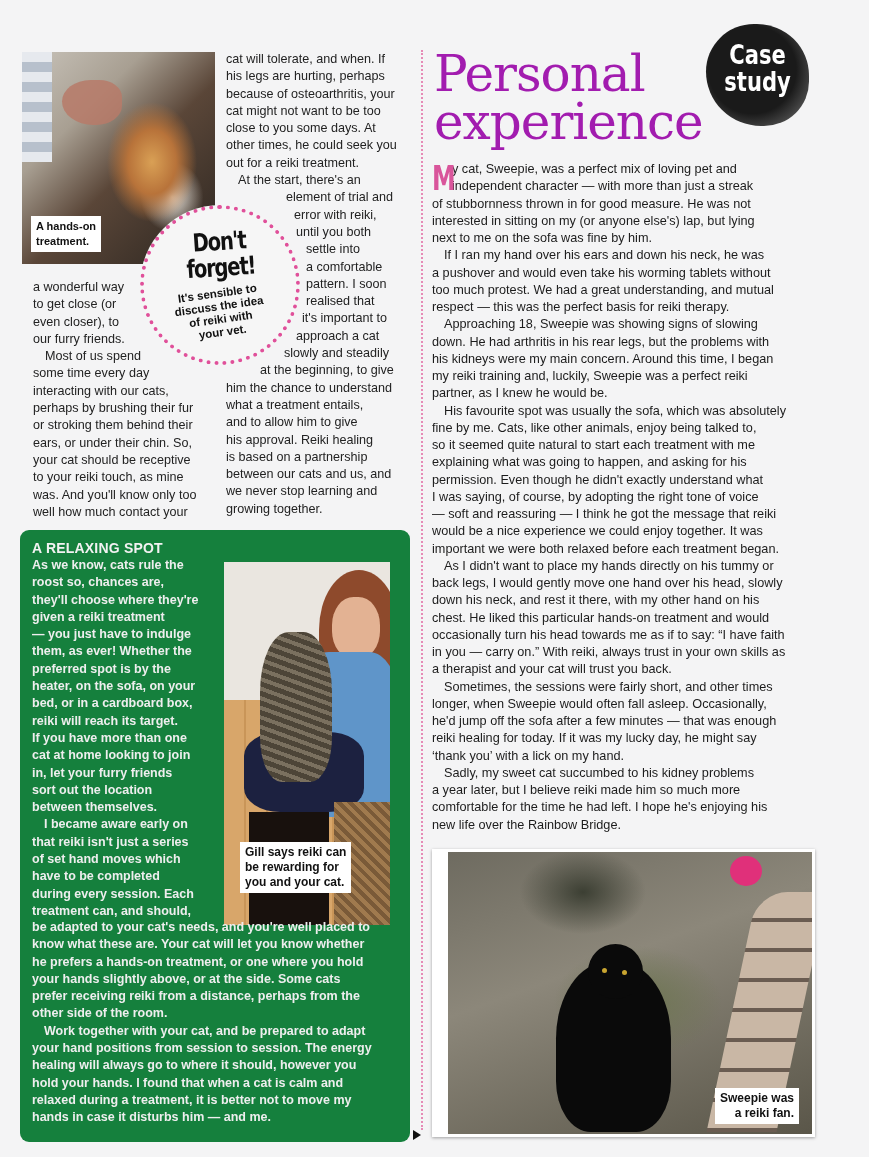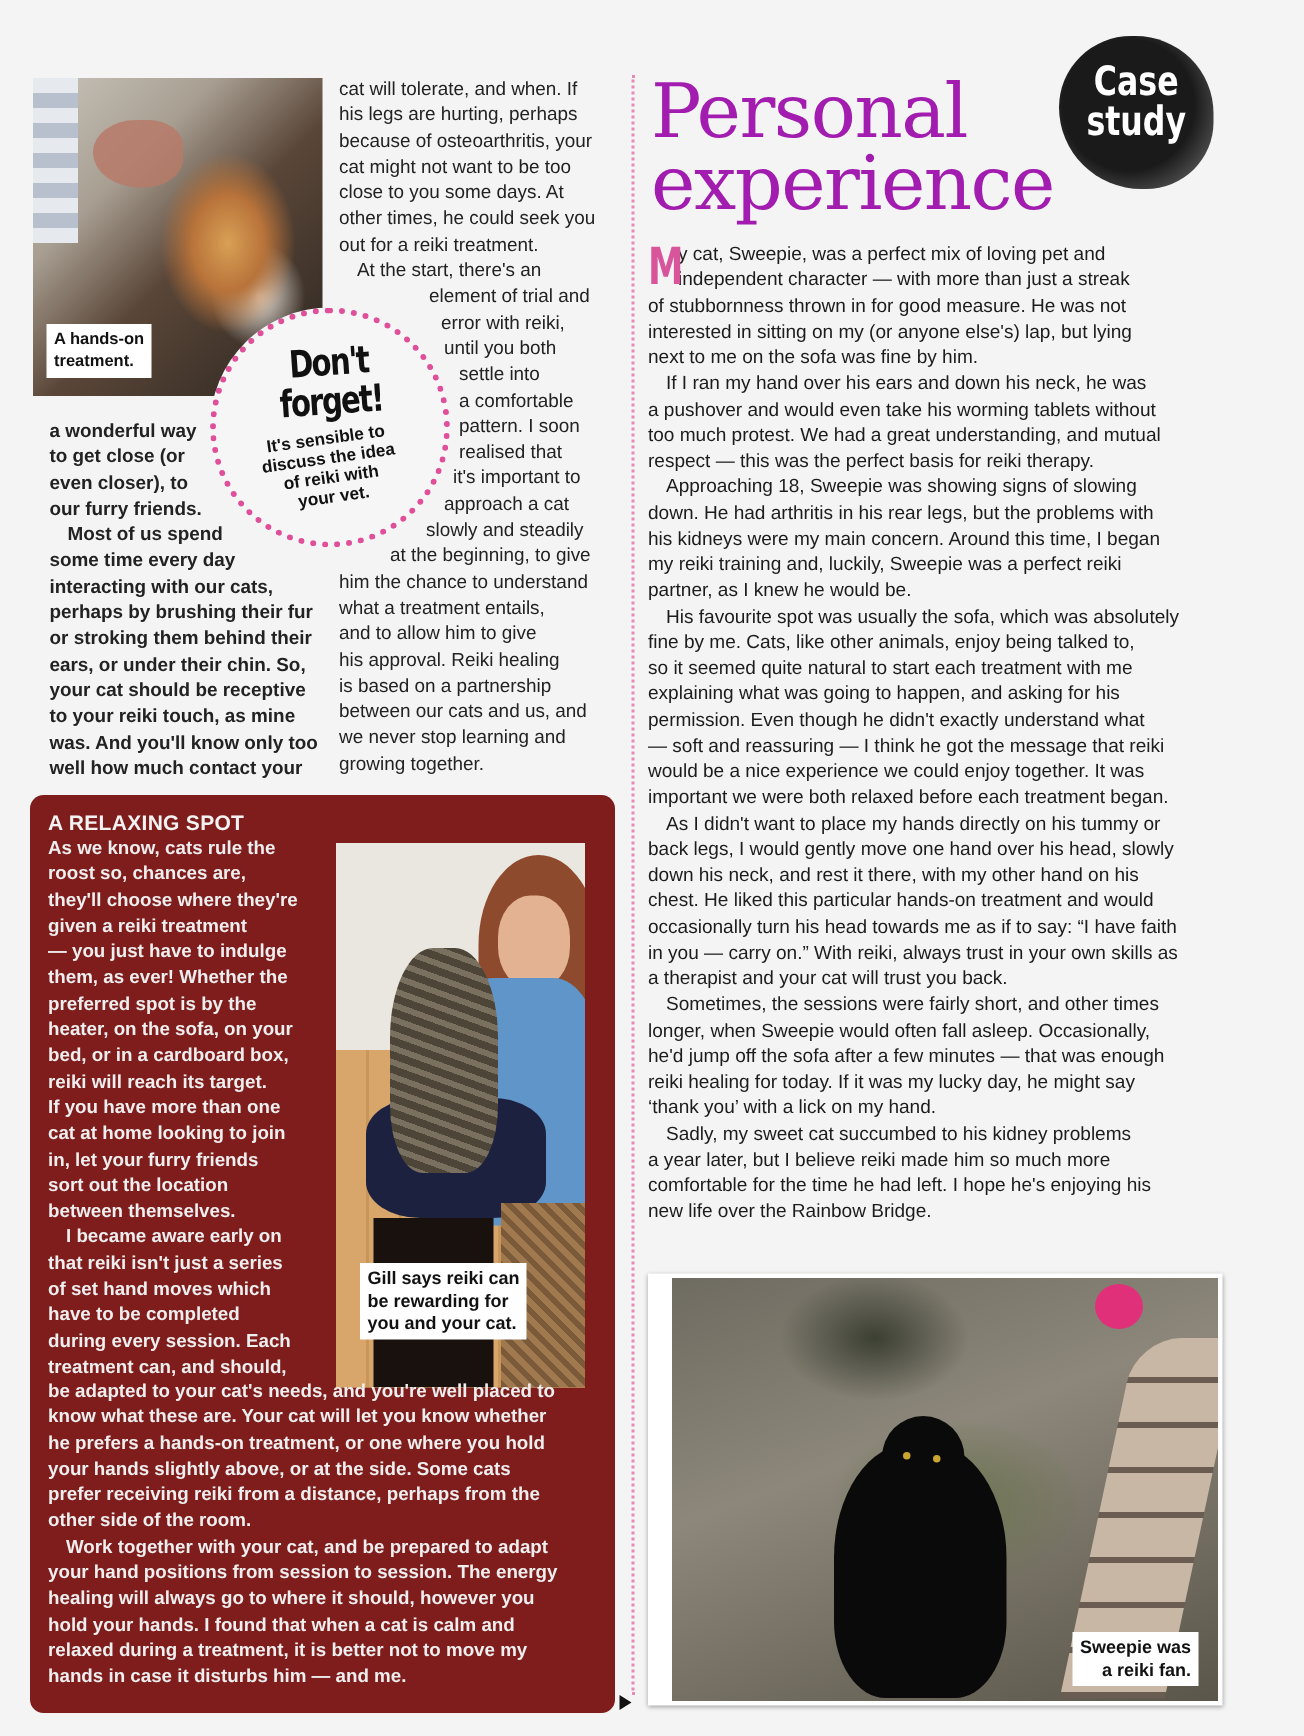"a wonderful way" .col-a { font-weight: bold -> none }
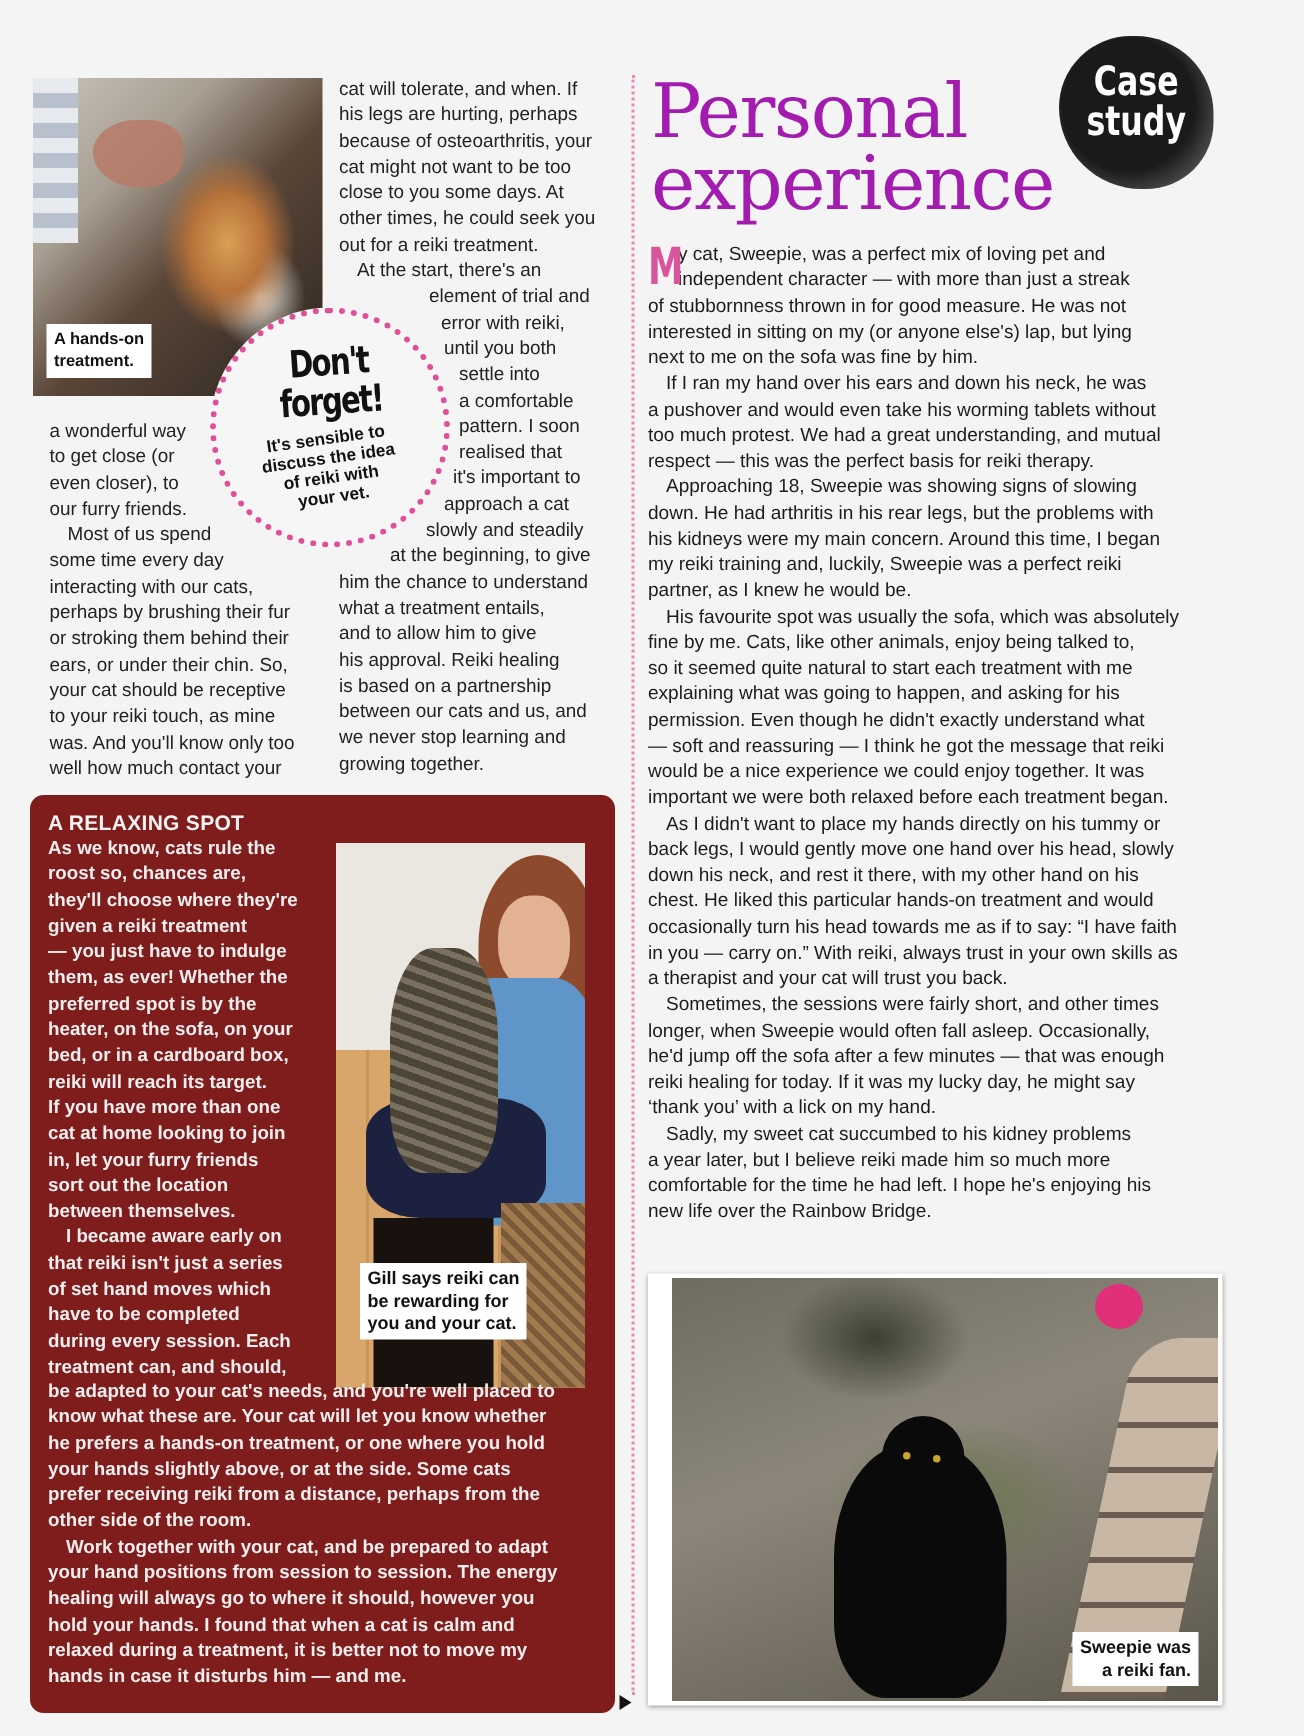"I was saying, of course," span.line { html: none -> <span>I was saying, of course, by adopting the right tone of voice</span> }
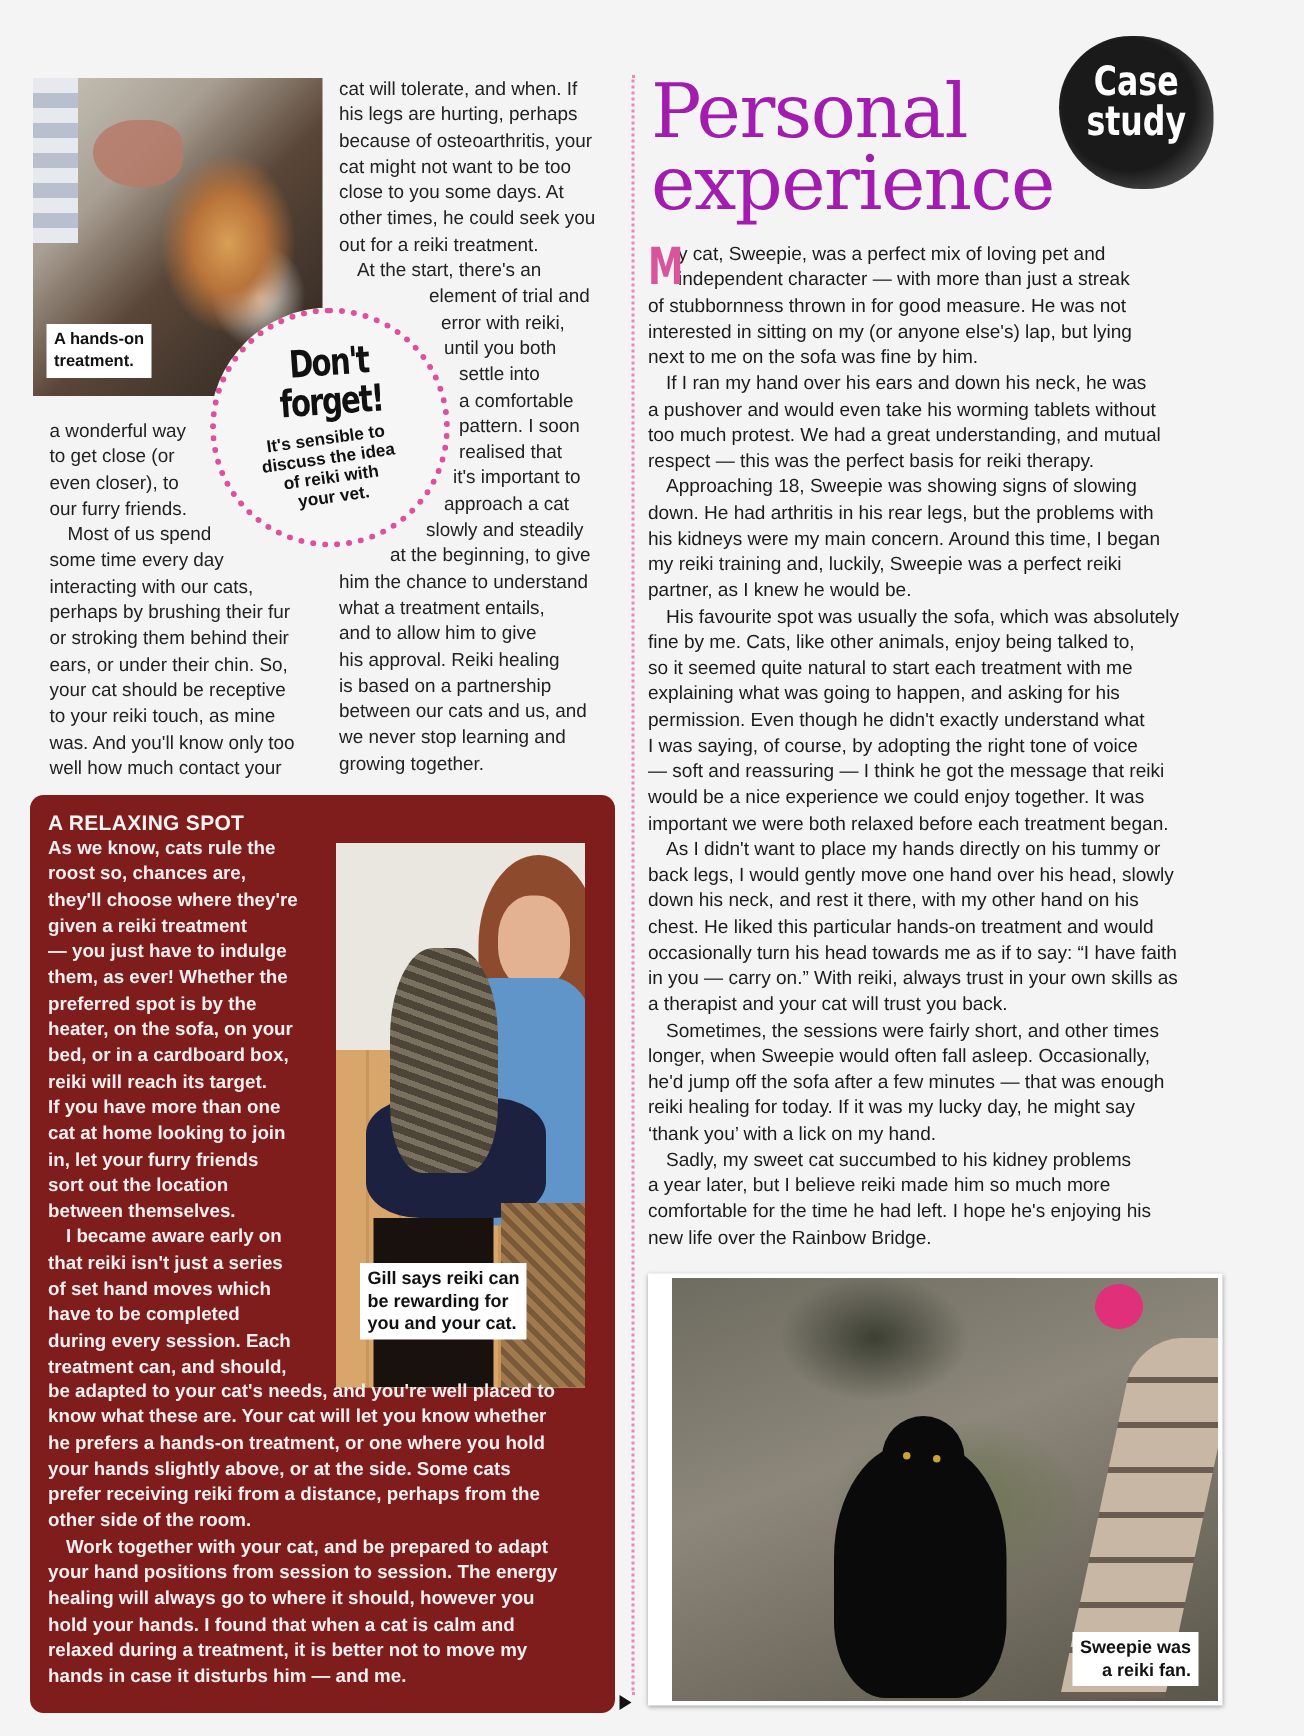"A RELAXING SPOT" .sidebar { background: #7f1d1d -> #15803d }
